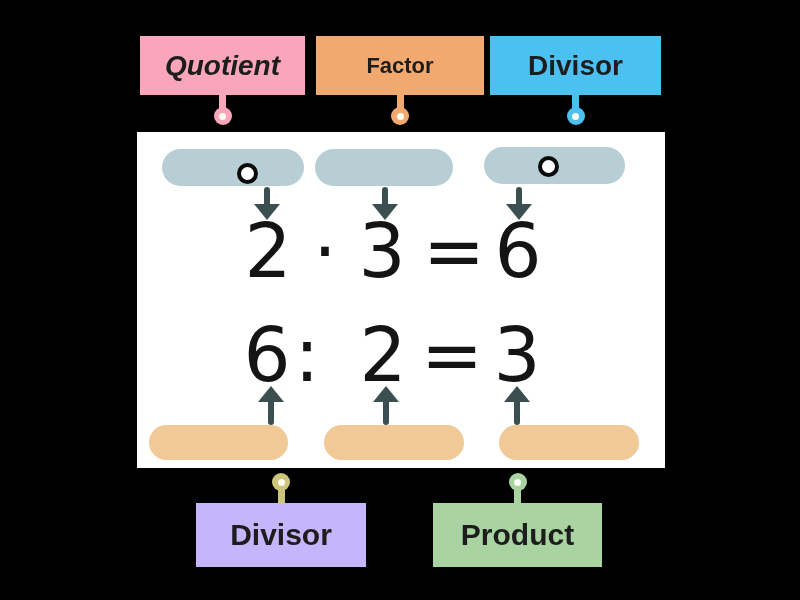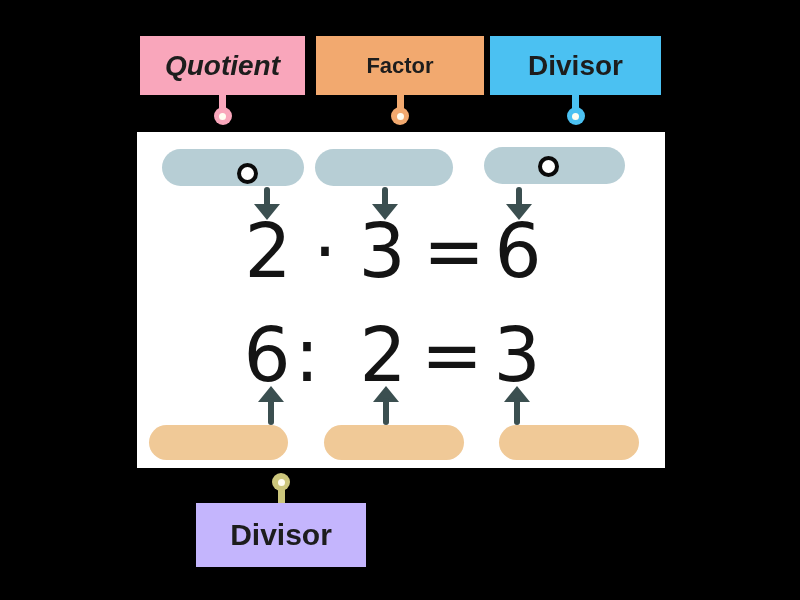"Product" div.label { html: none -> <div> <span>Product</span> <i></i> <i> <i></i> </i> </div> }
